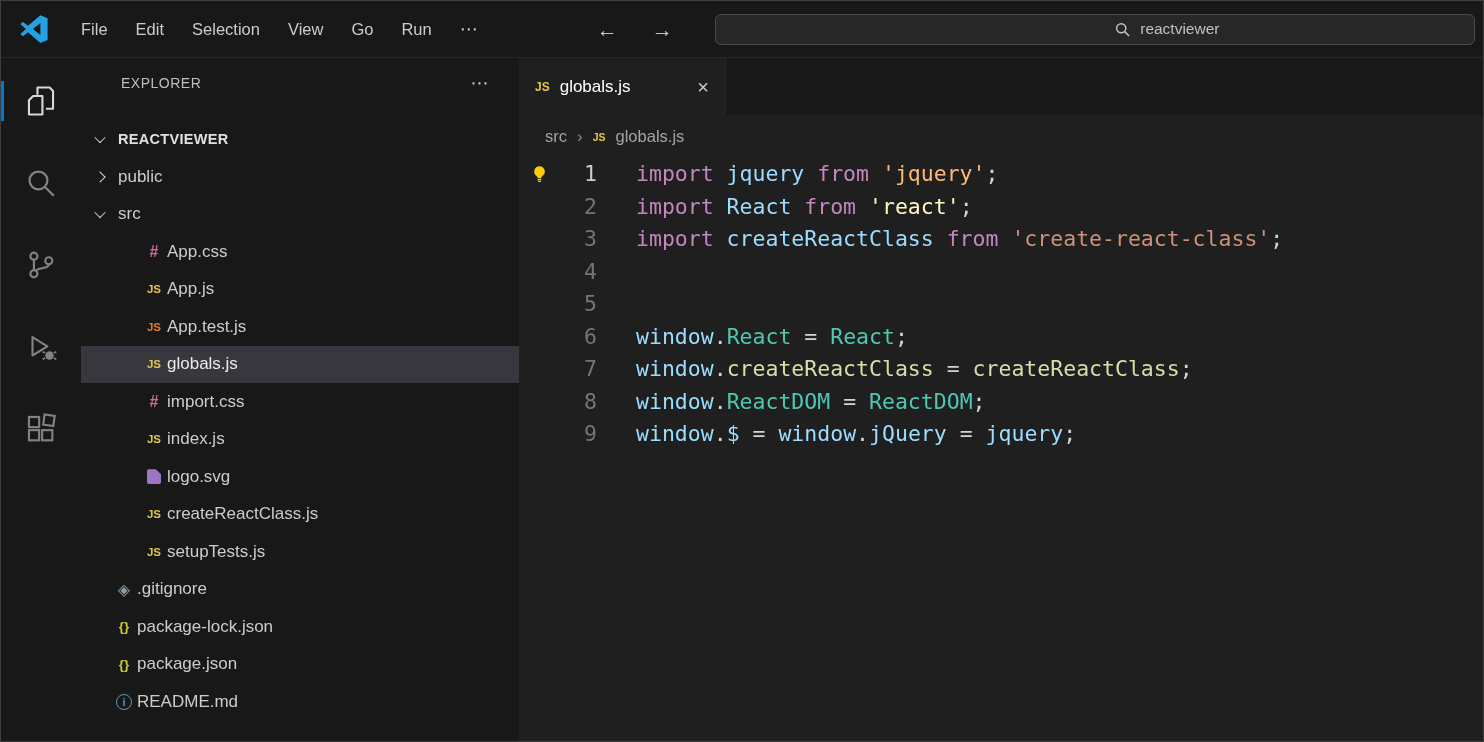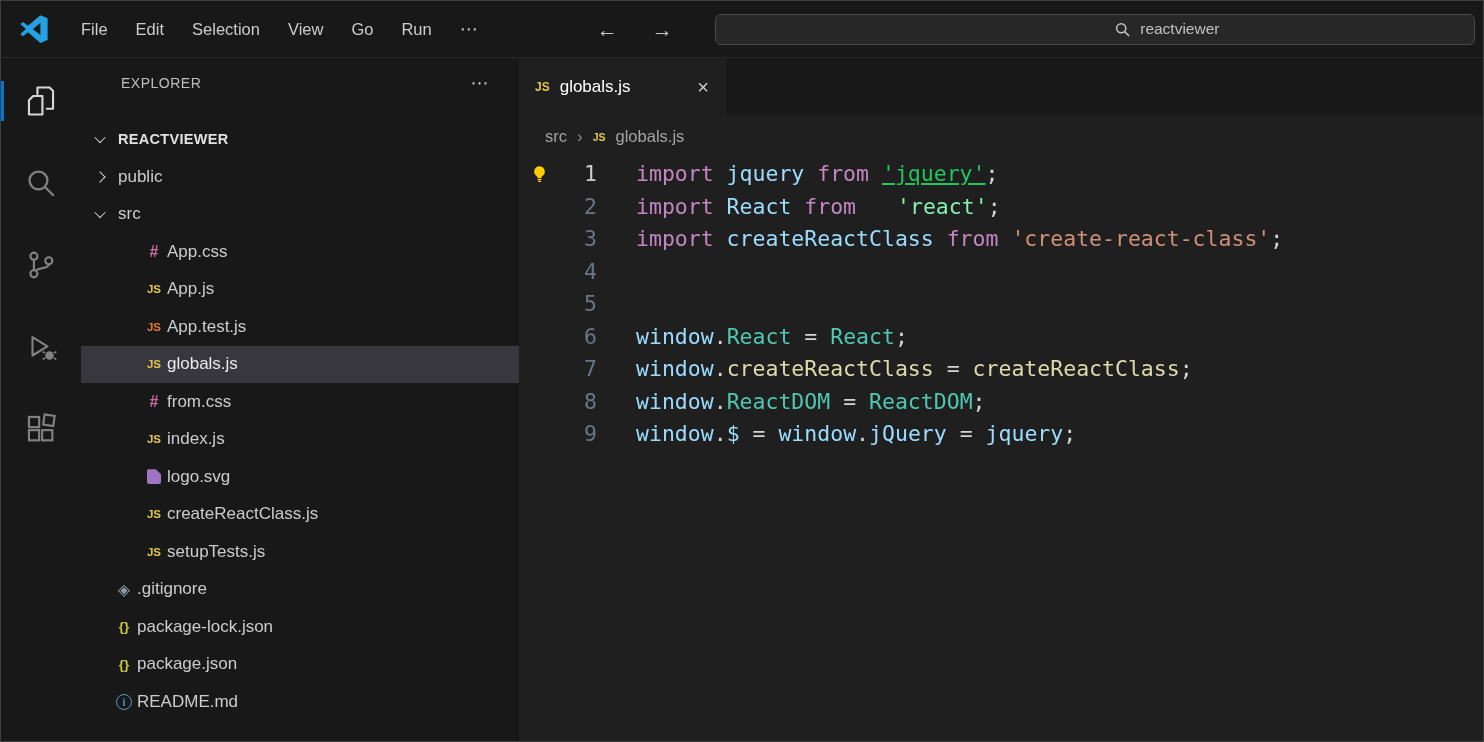"'jquery'" span { color: #22c55e -> #fdba74; text-decoration: underline -> none }
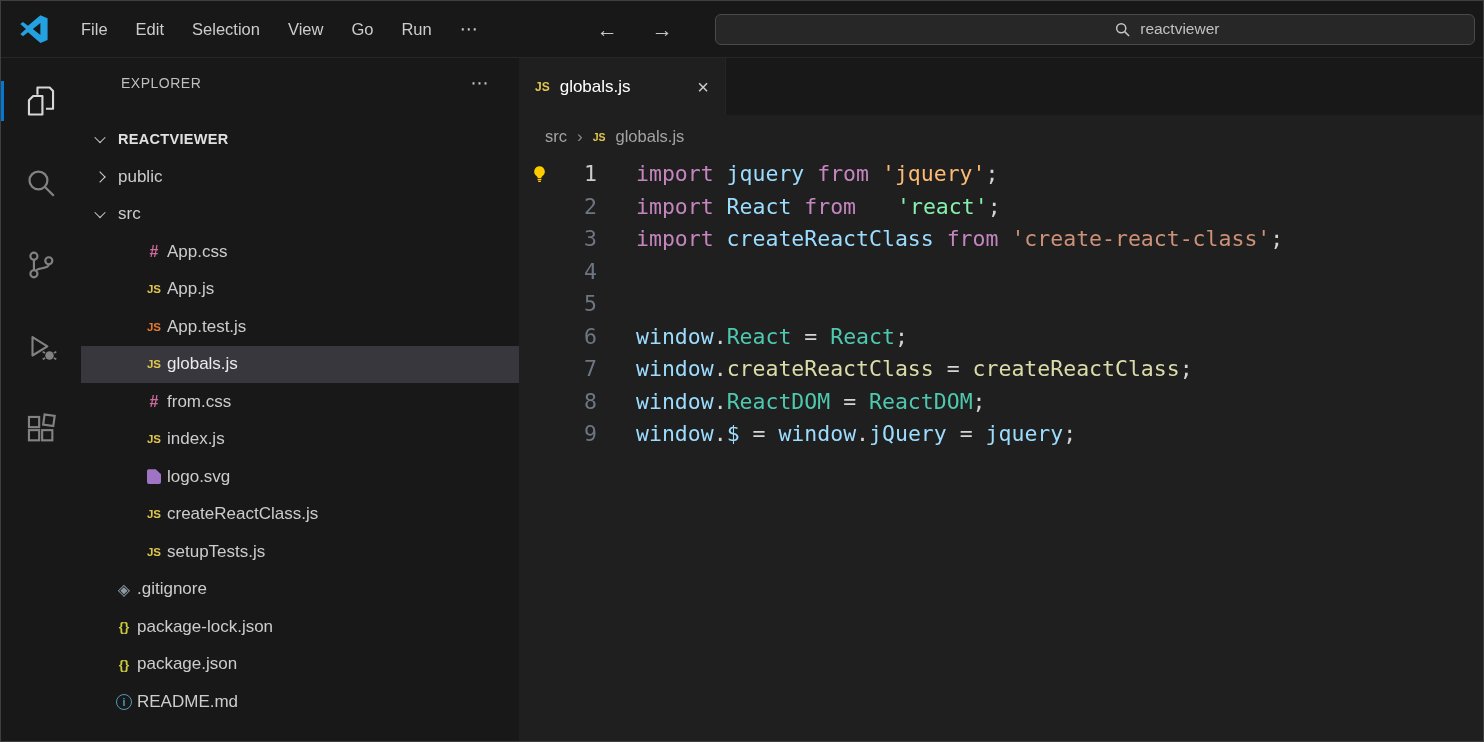"'react'" span { color: #86efac -> #fef9c3; margin-left: 28px -> none }
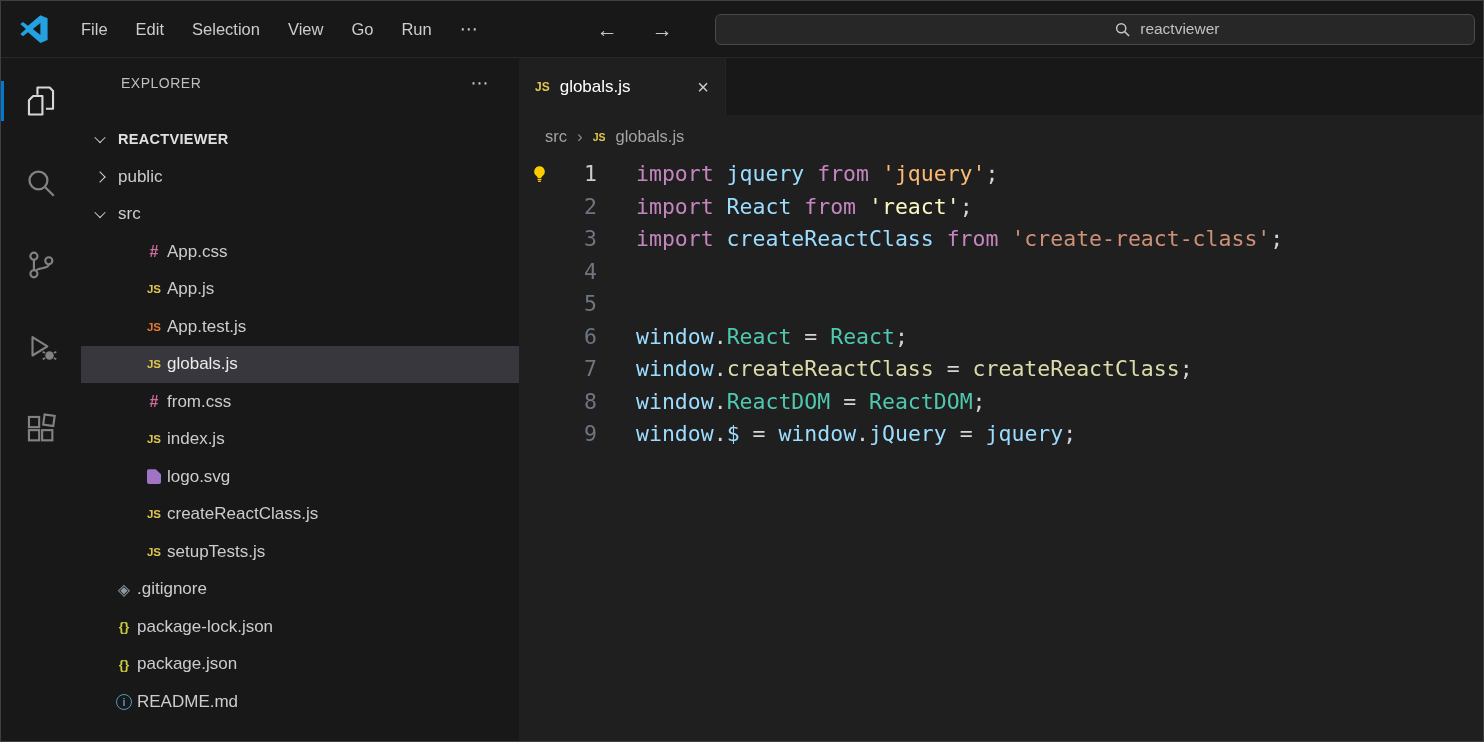"from.css" span.tree-label { text: from.css -> import.css }
